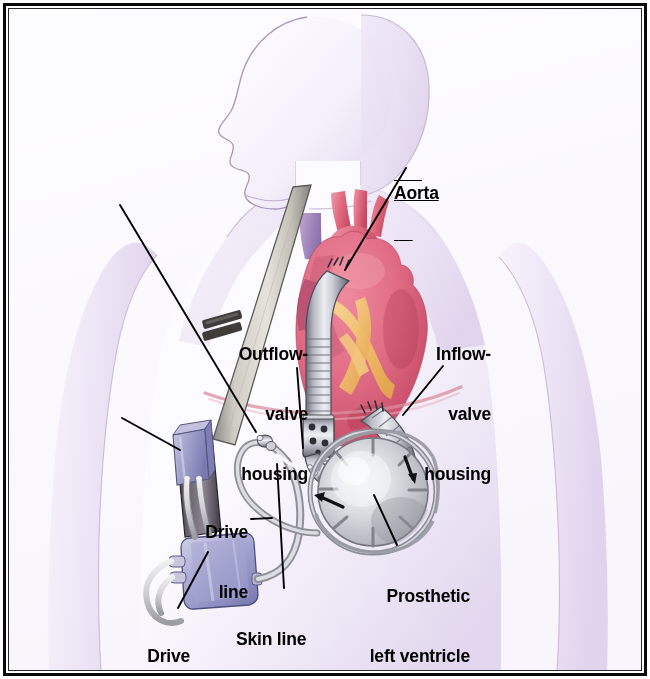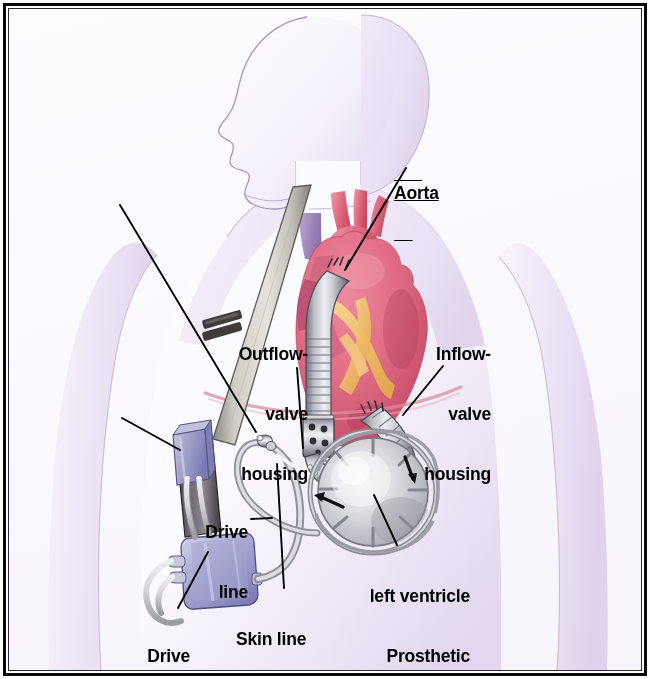"left ventricle" div { order: before "Prosthetic" -> after "Prosthetic" }
